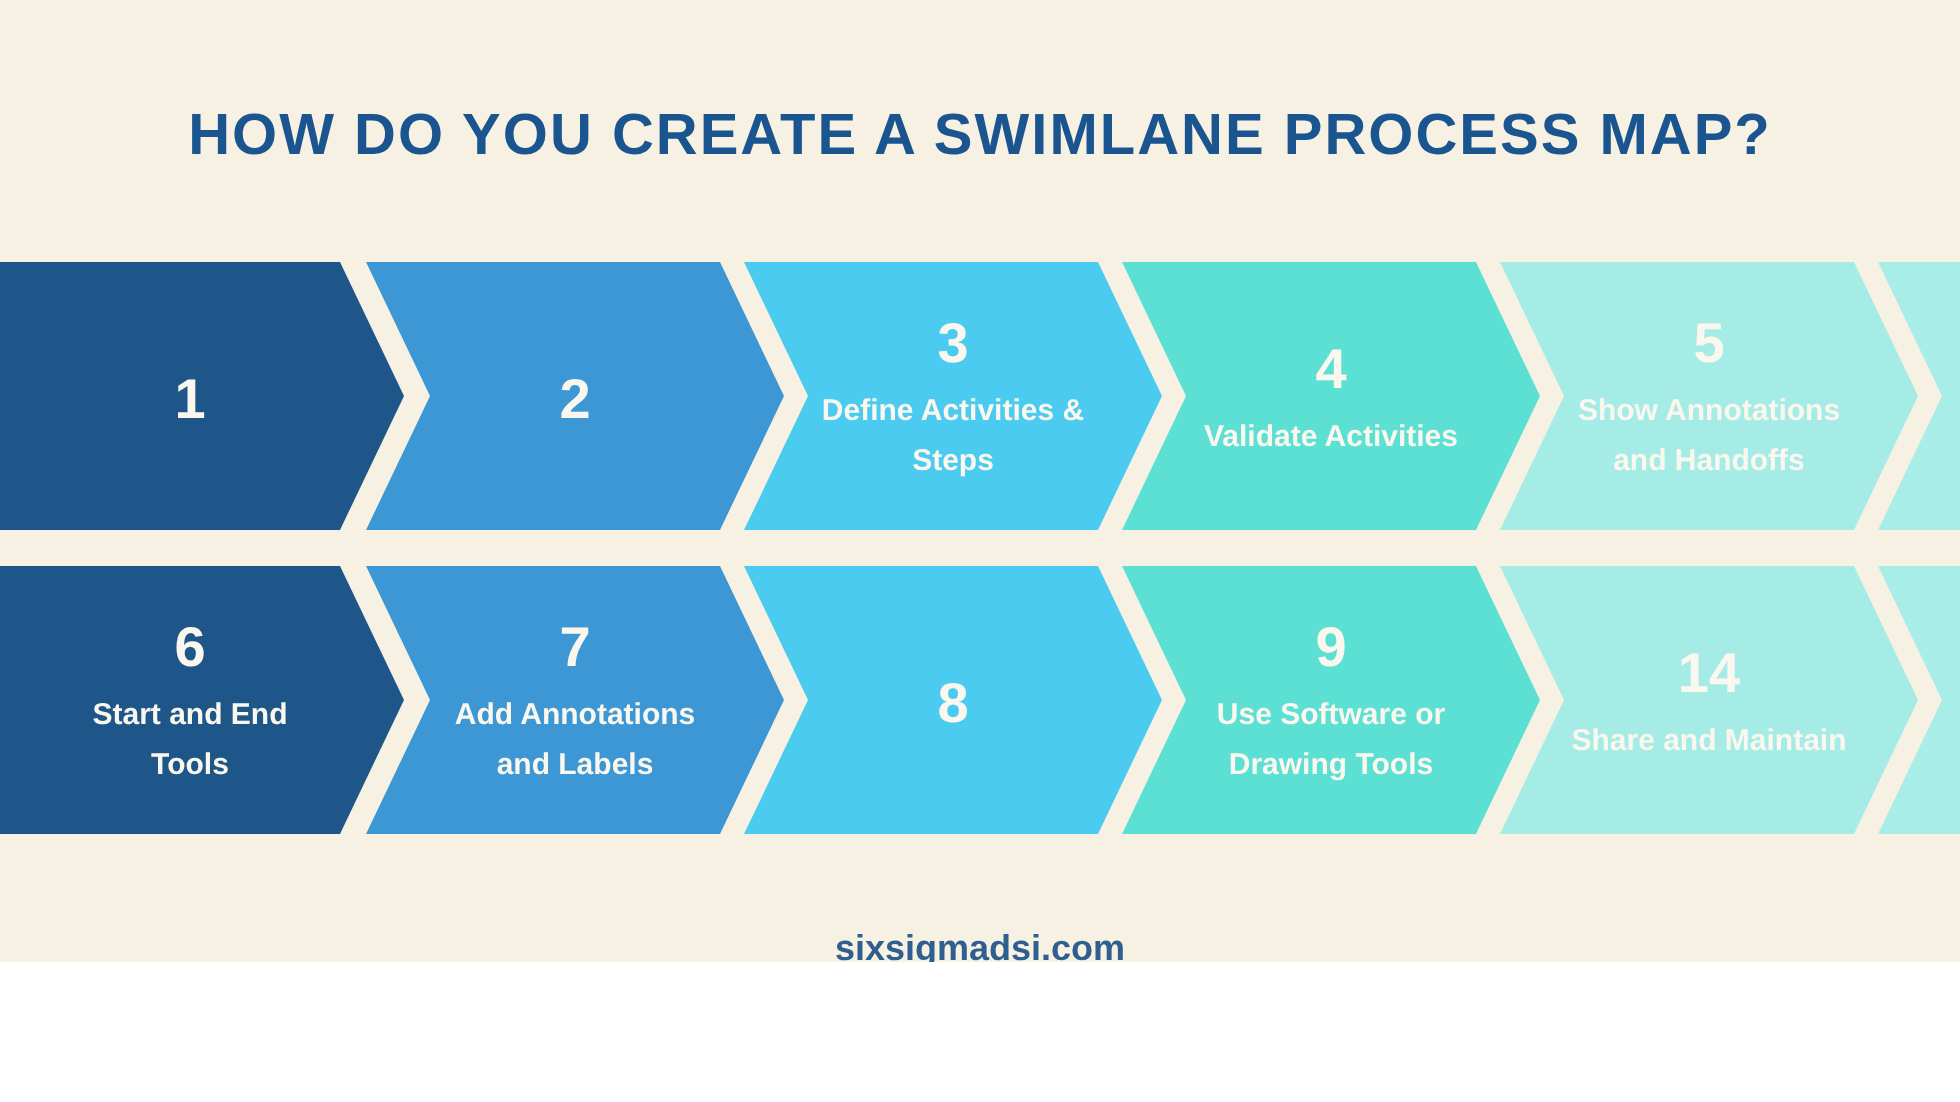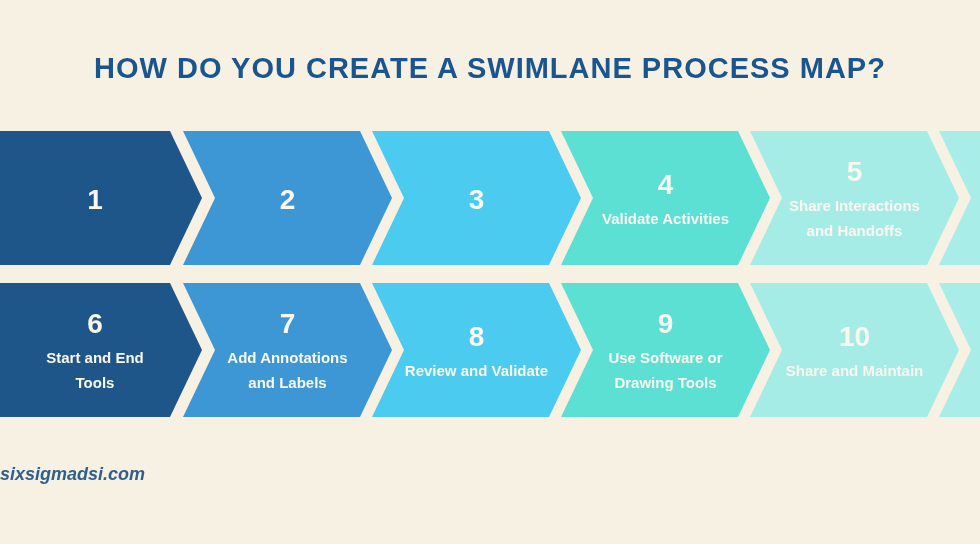"HOW DO YOU CREATE A" .canvas { height: 544px -> 481px }
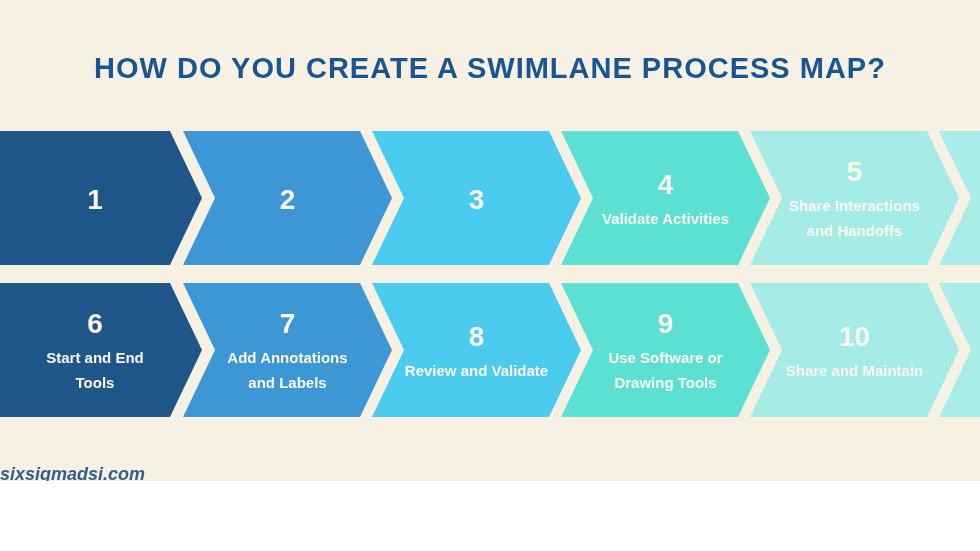"Define Activities &" div.step-label { html: none -> <div>Define Activities &amp; Steps</div> }
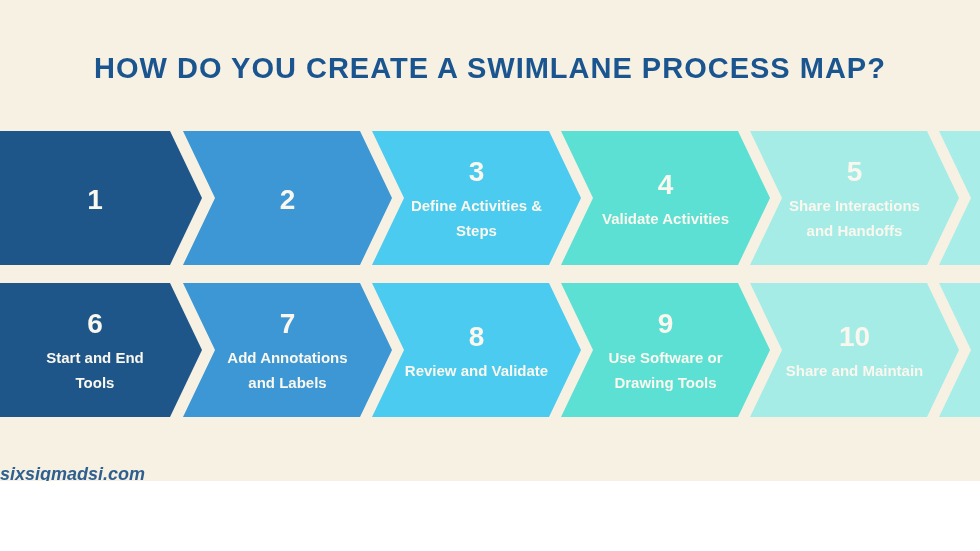"Share Interactions" div.step-label { text: Share Interactions -> Show Annotations }
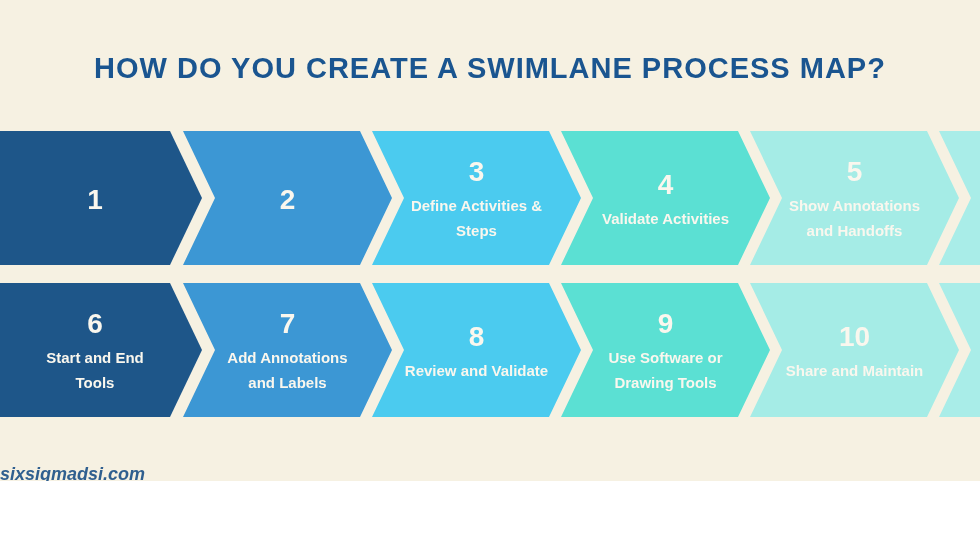"10" div.step-number { text: 10 -> 14 }
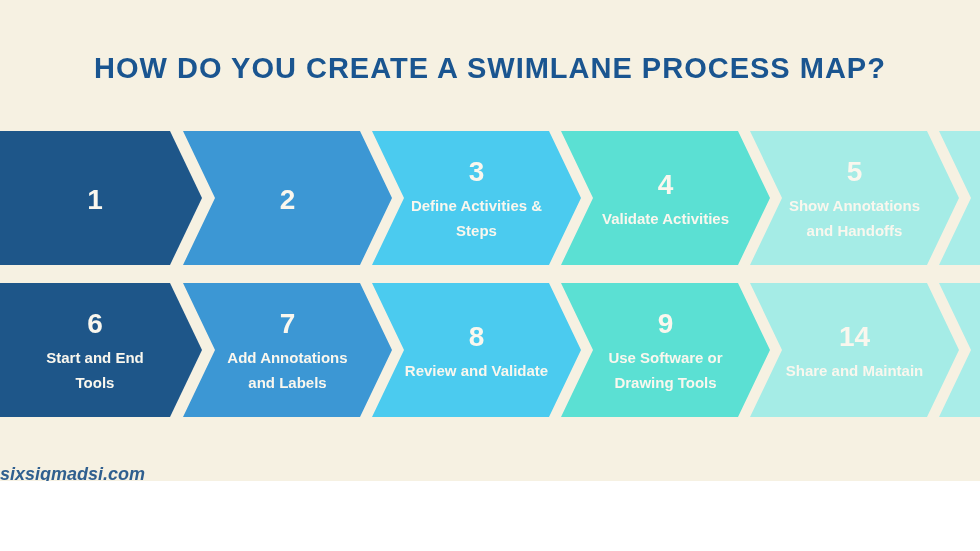"Review and Validate" div.step-label { html: <div>Review and Validate</div> -> none }
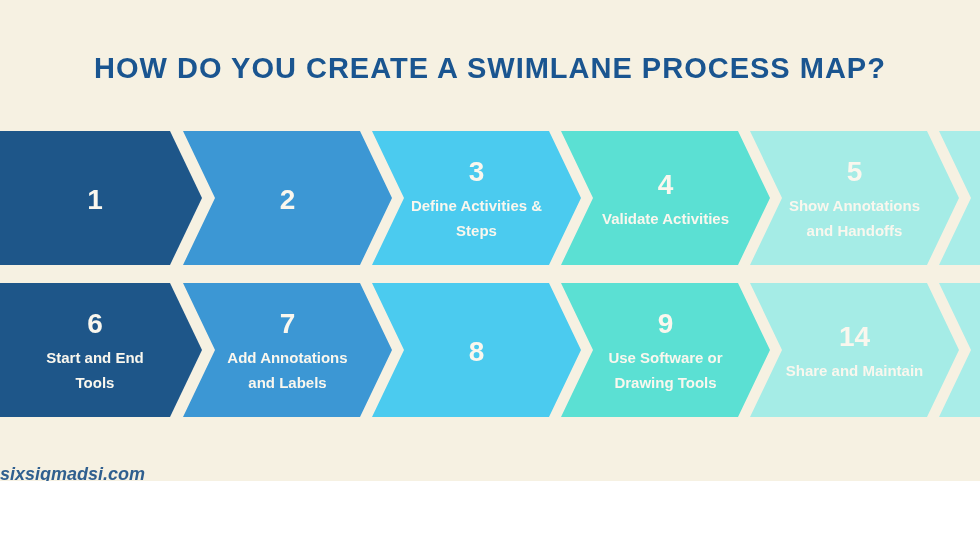"sixsigmadsi.com" .footer { font-style: italic -> none; text-align: none -> center }
